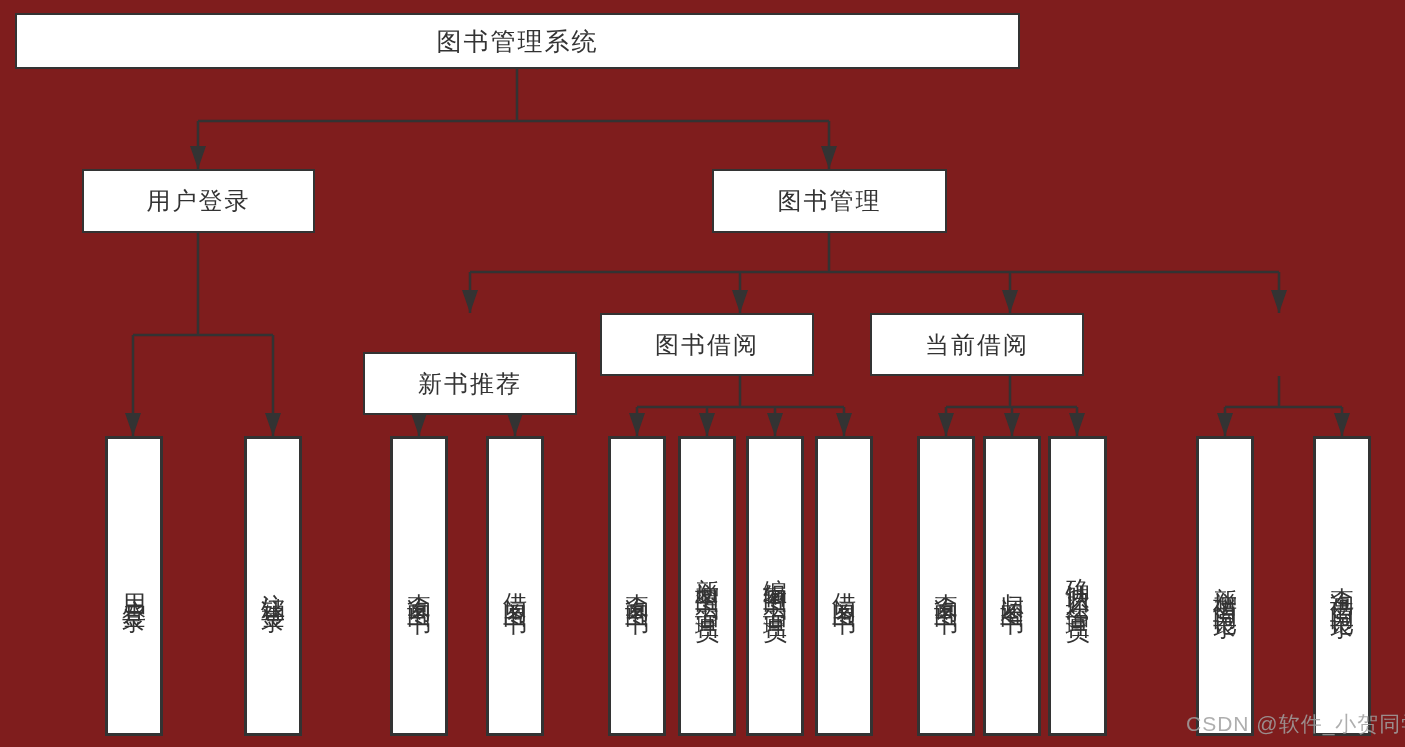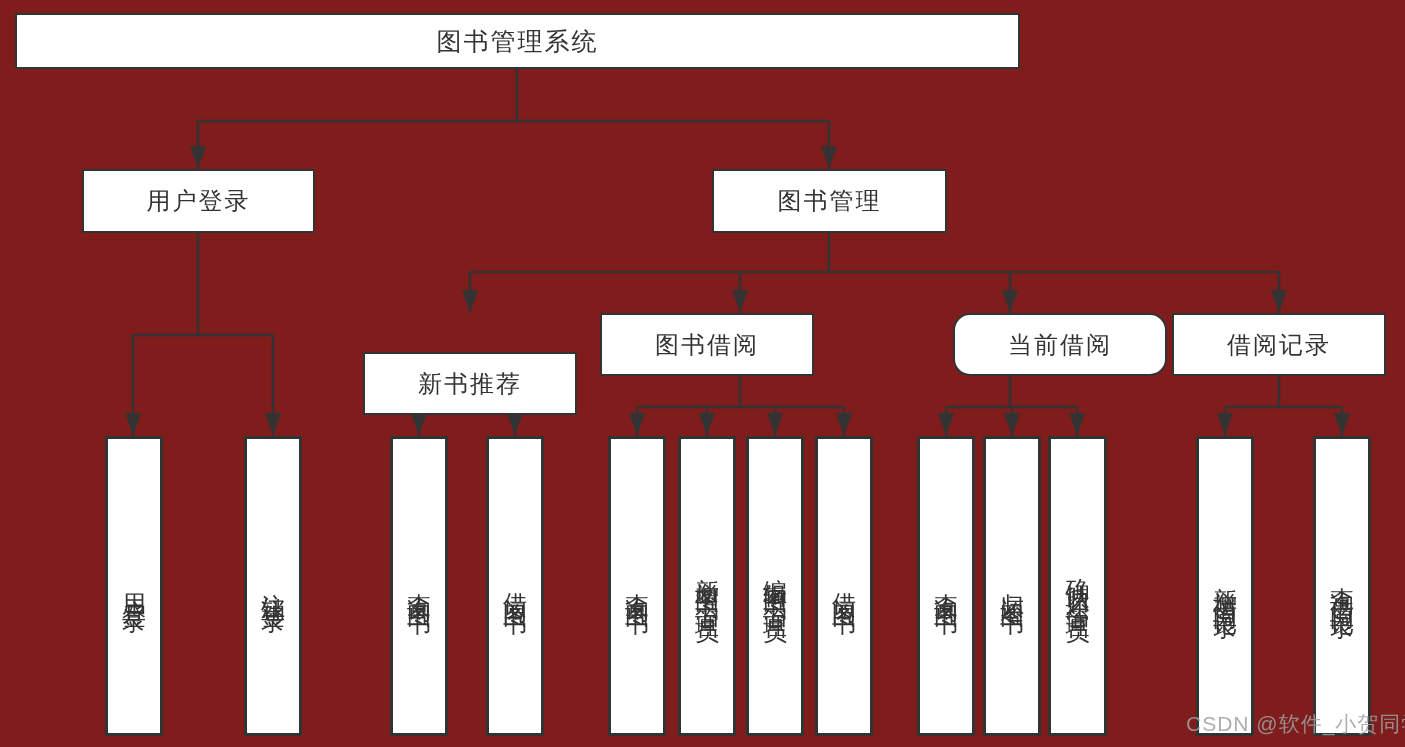"当前借阅" div.box { border-radius: 17px -> none; left: 953px -> 870px }
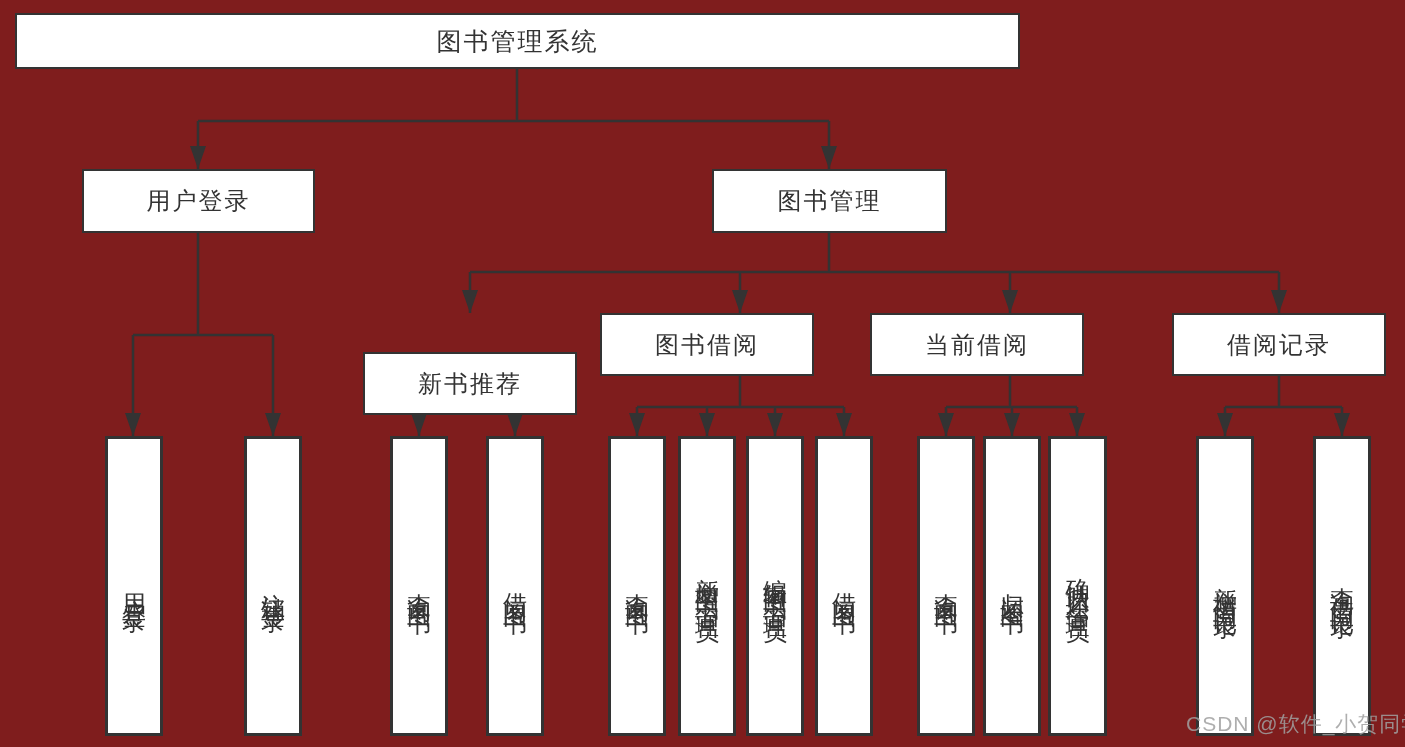"借阅记录" div.box { html: <div> <span>借阅记录</span> </div> -> none }
